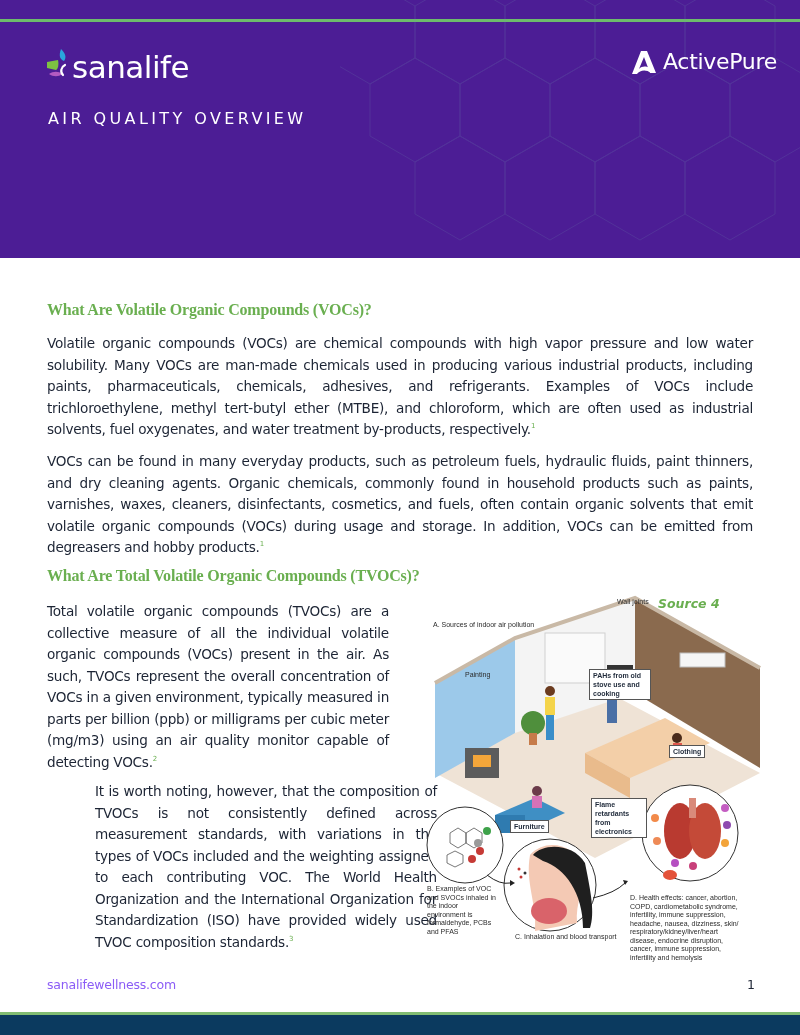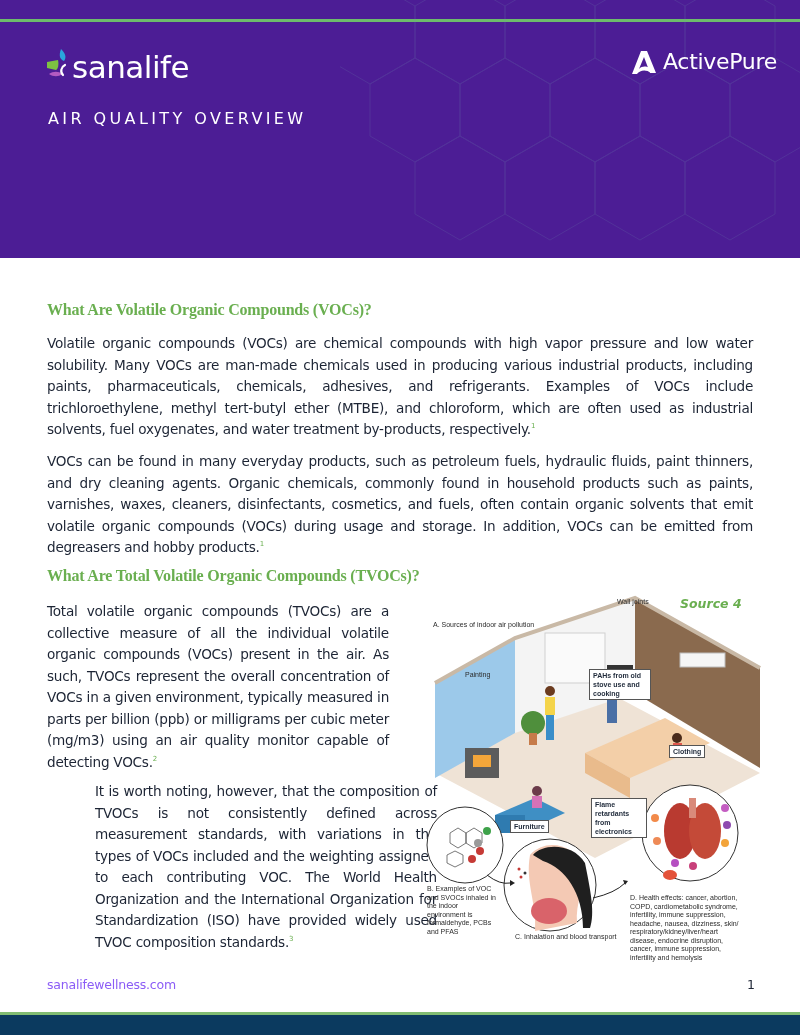"Source 4" .fig-source { left: 680px -> 658px }
